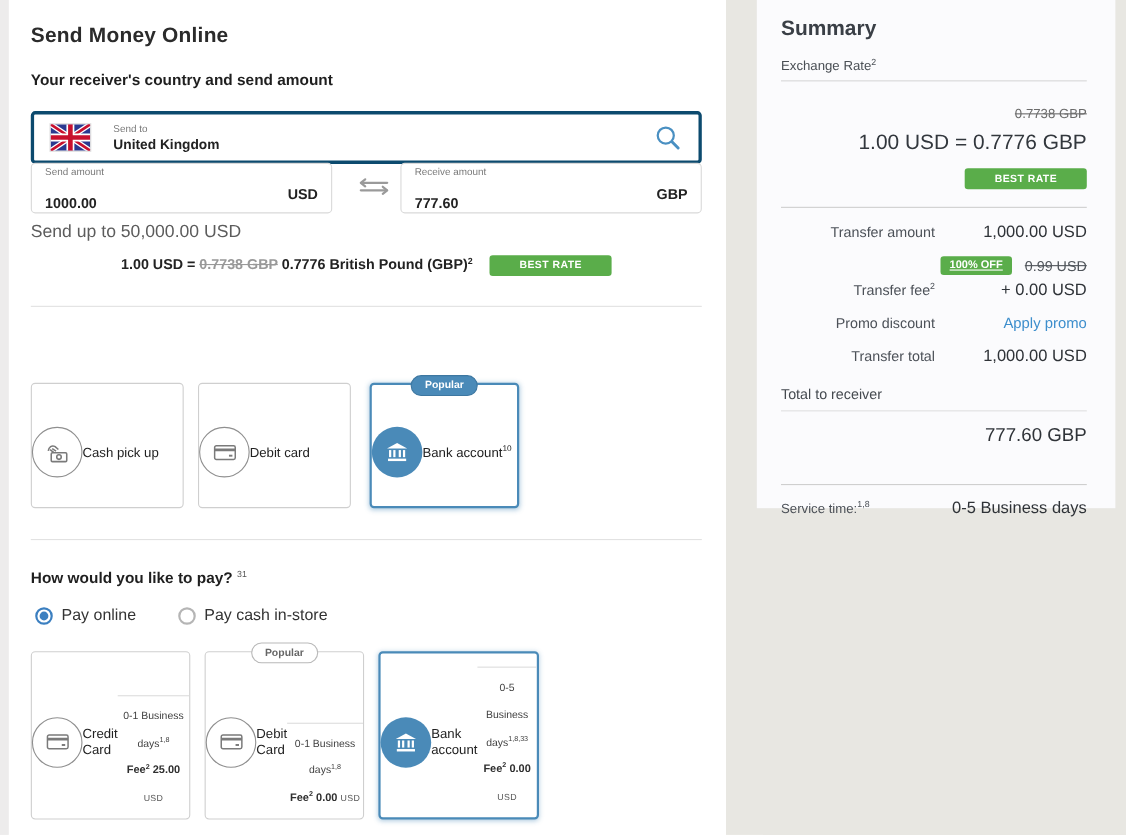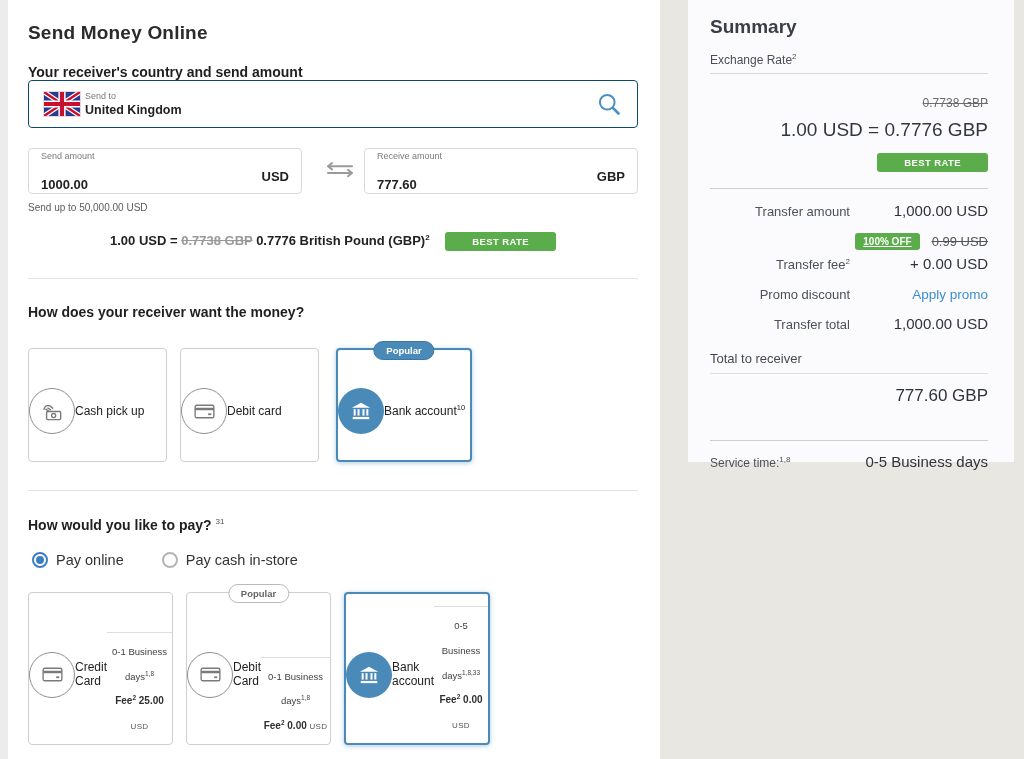"Send to" .country-box { border: 1px solid #0c4a6e -> 3px solid #0c4a6e; gap: 4px -> 20px; top: 80px -> 101px }
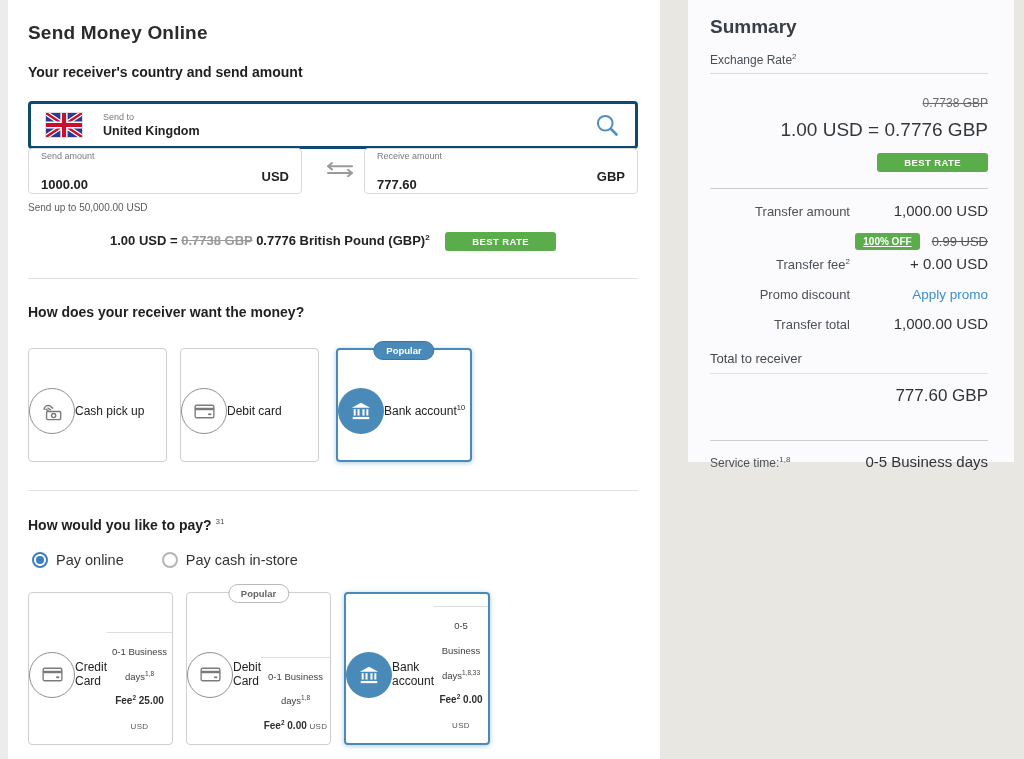"Send up to 50,000.00 USD" .send-limit { font-size: 10px -> 16px }
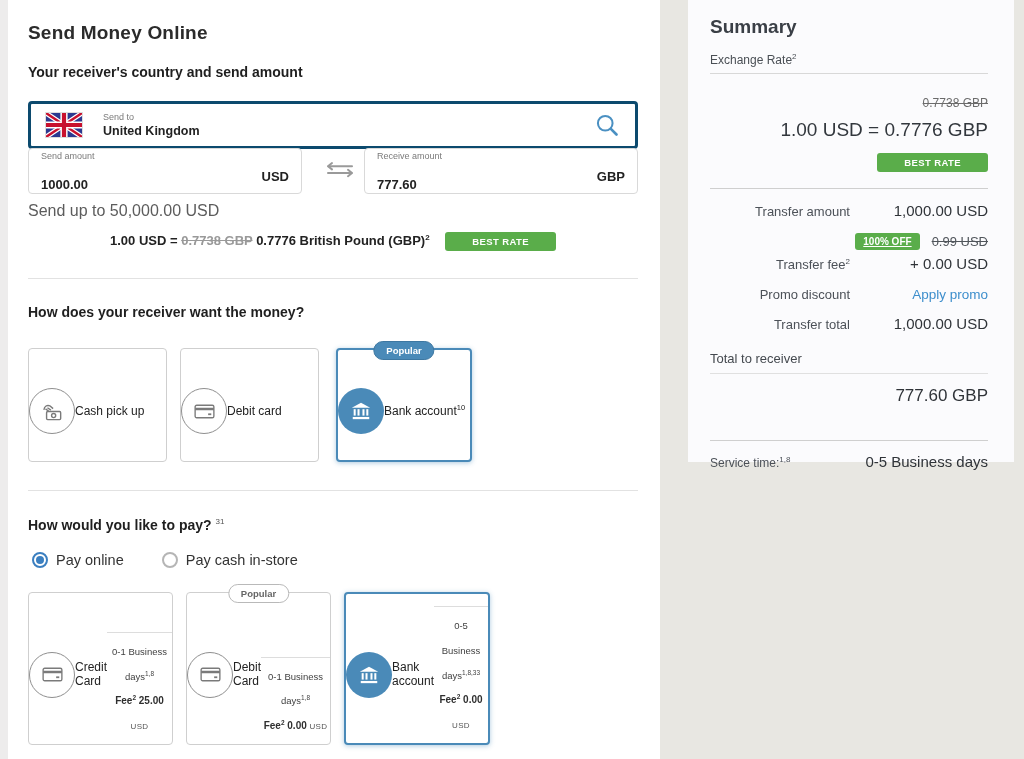"How does your receiver want" h2.sub-heading { html: <h2>How does your receiver want the money?</h2> -> none }
